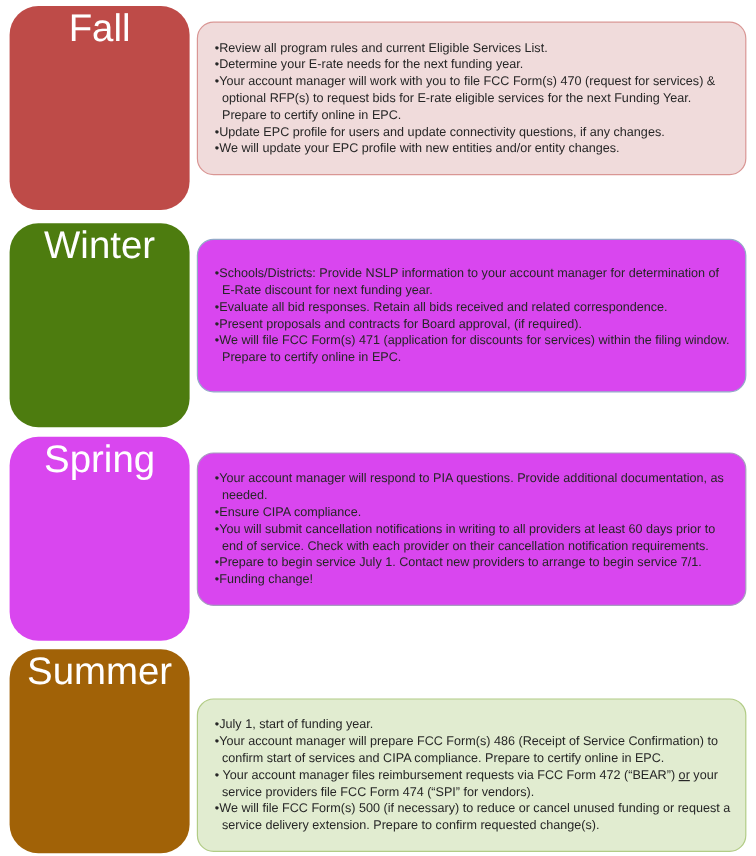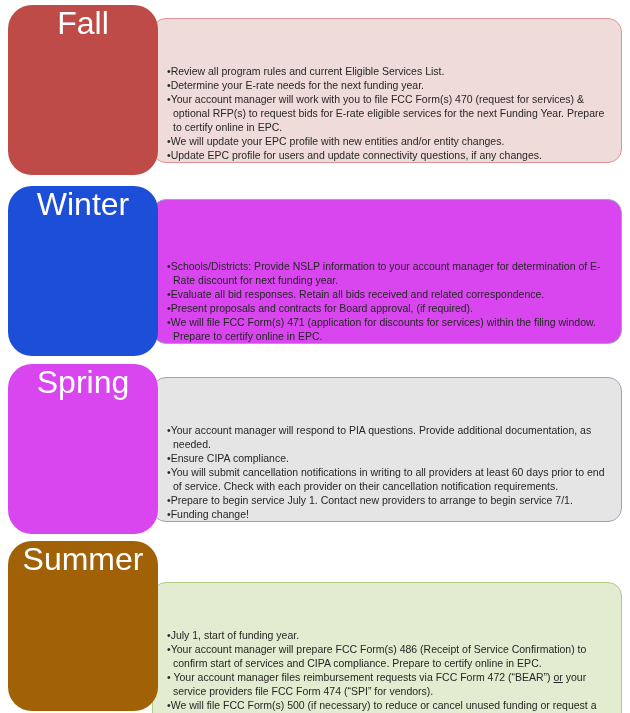"Review all program rules and" .panel { align-items: flex-end -> center; height: 145px -> 128px; left: 144px -> 156px }
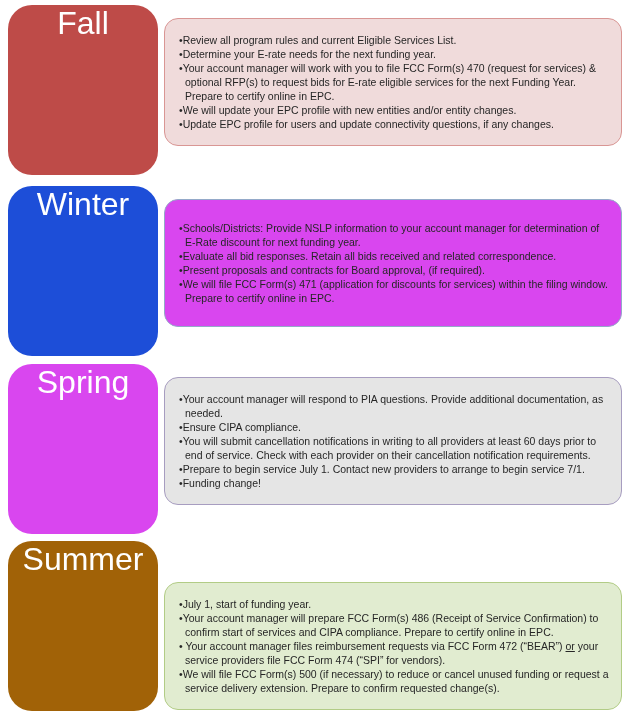"We will update your EPC" li { order: before "Update EPC profile for users" -> after "Update EPC profile for users" }
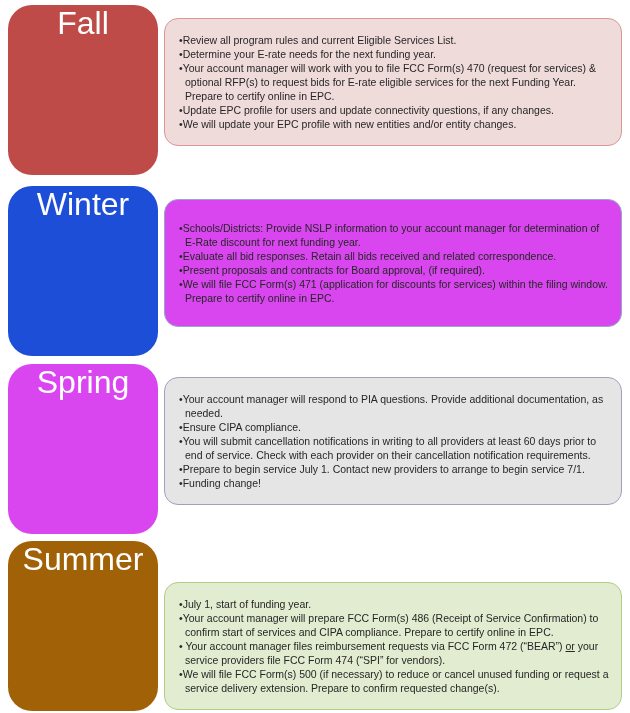"Winter" div.season-box { background-color: #1d4ed8 -> #4d7c0f }
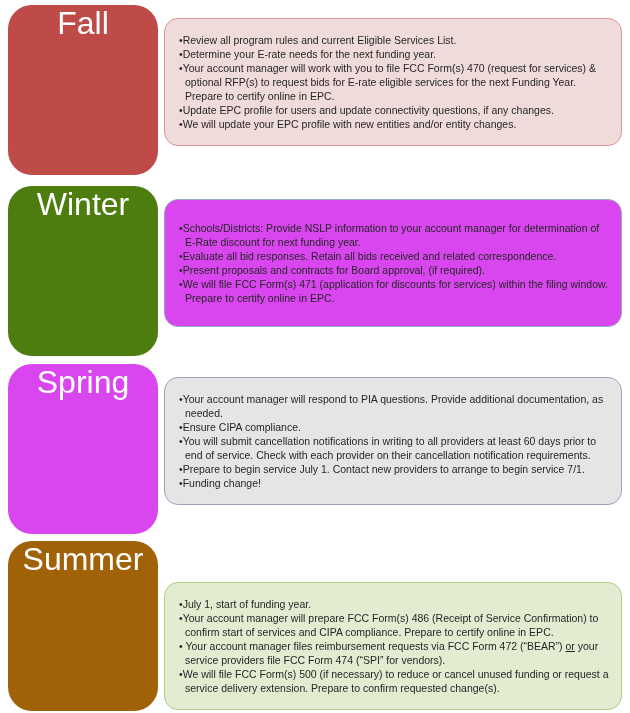"Your account manager will respond" div.panel { background-color: #e5e5e5 -> #d946ef }
